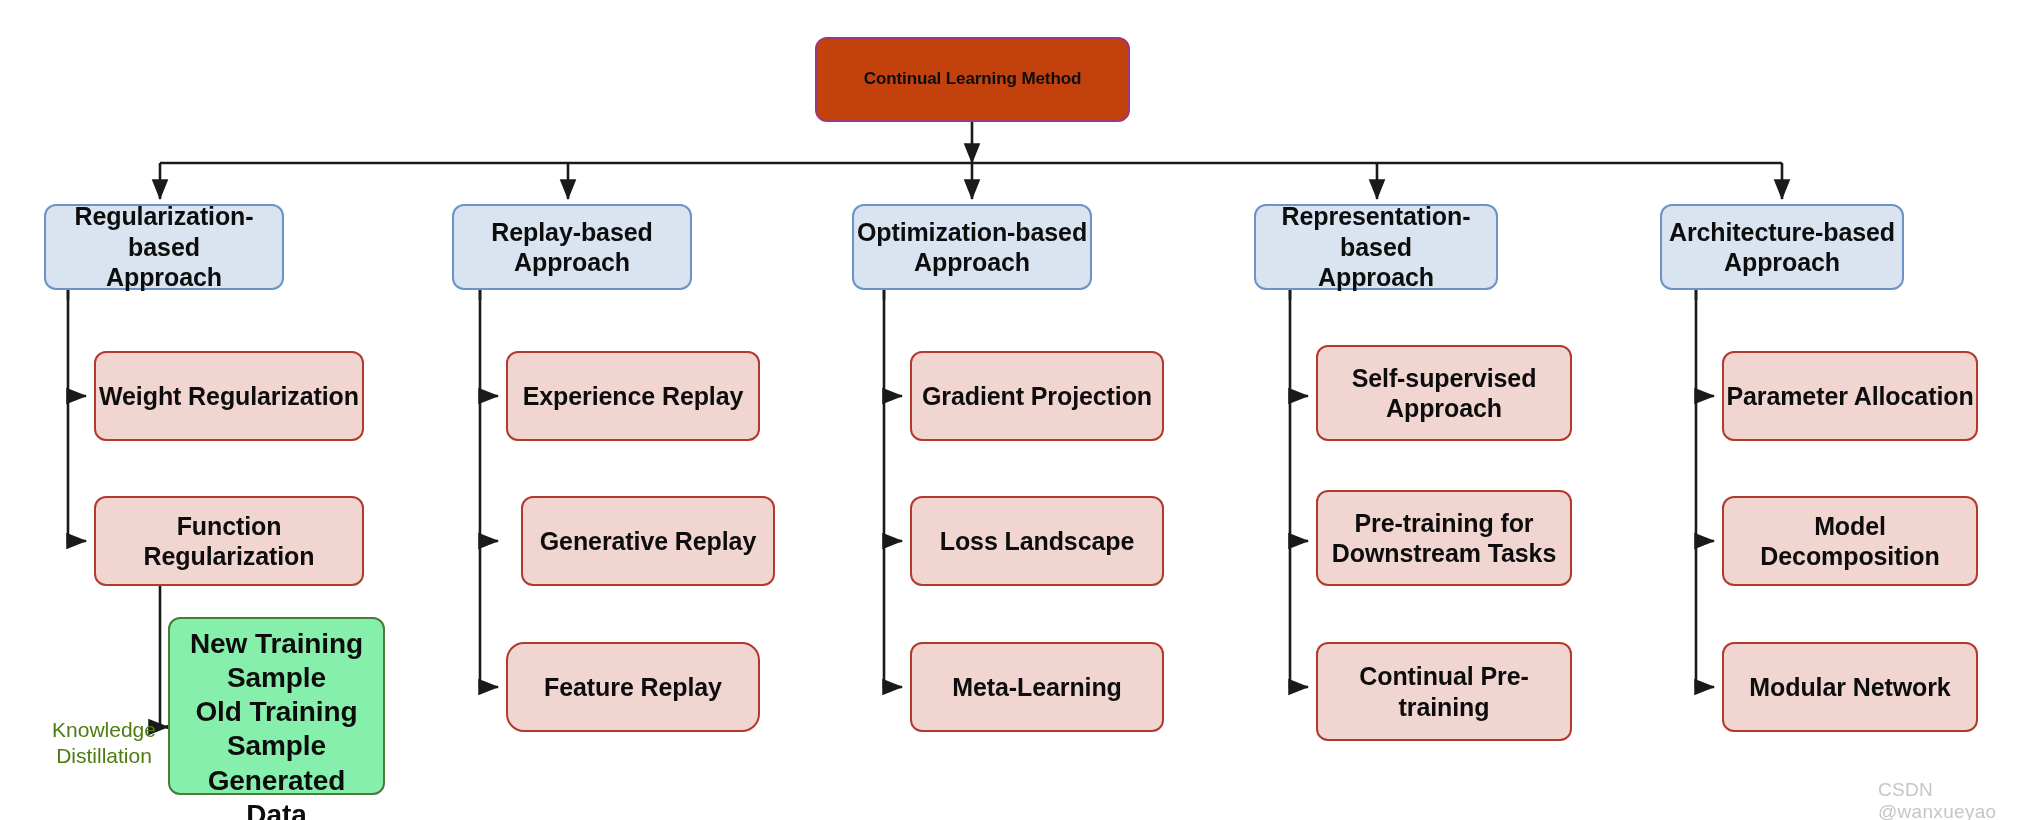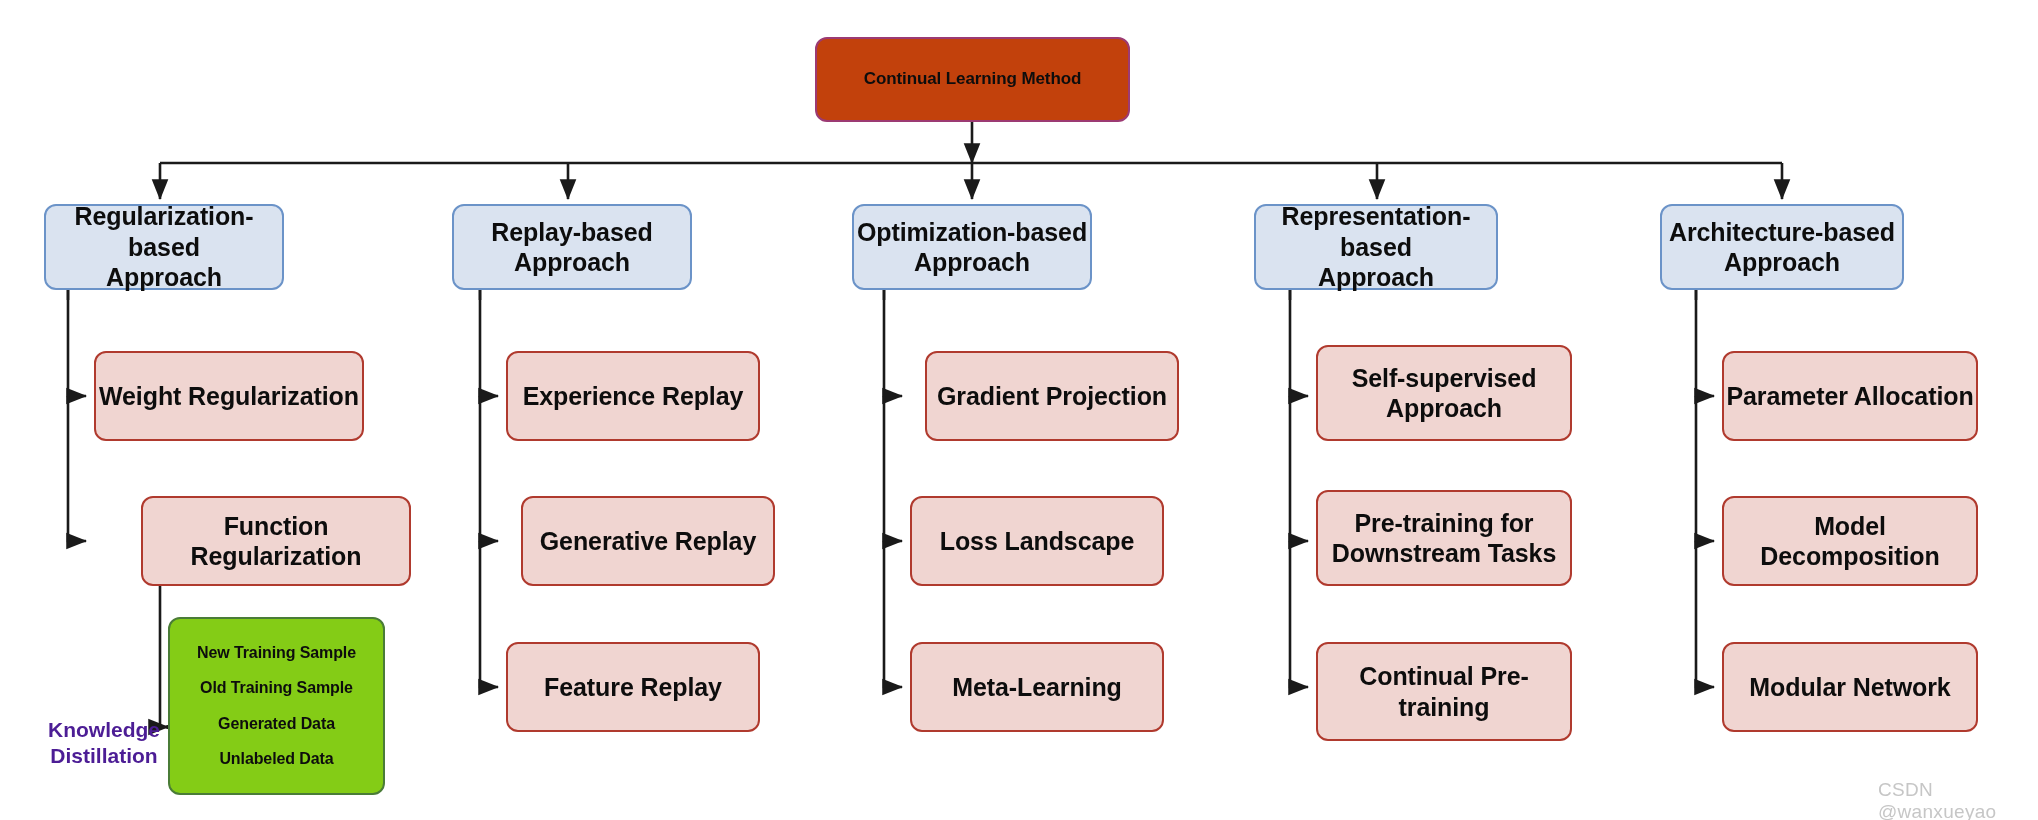"Gradient Projection" div.node { margin-left: 15px -> none }
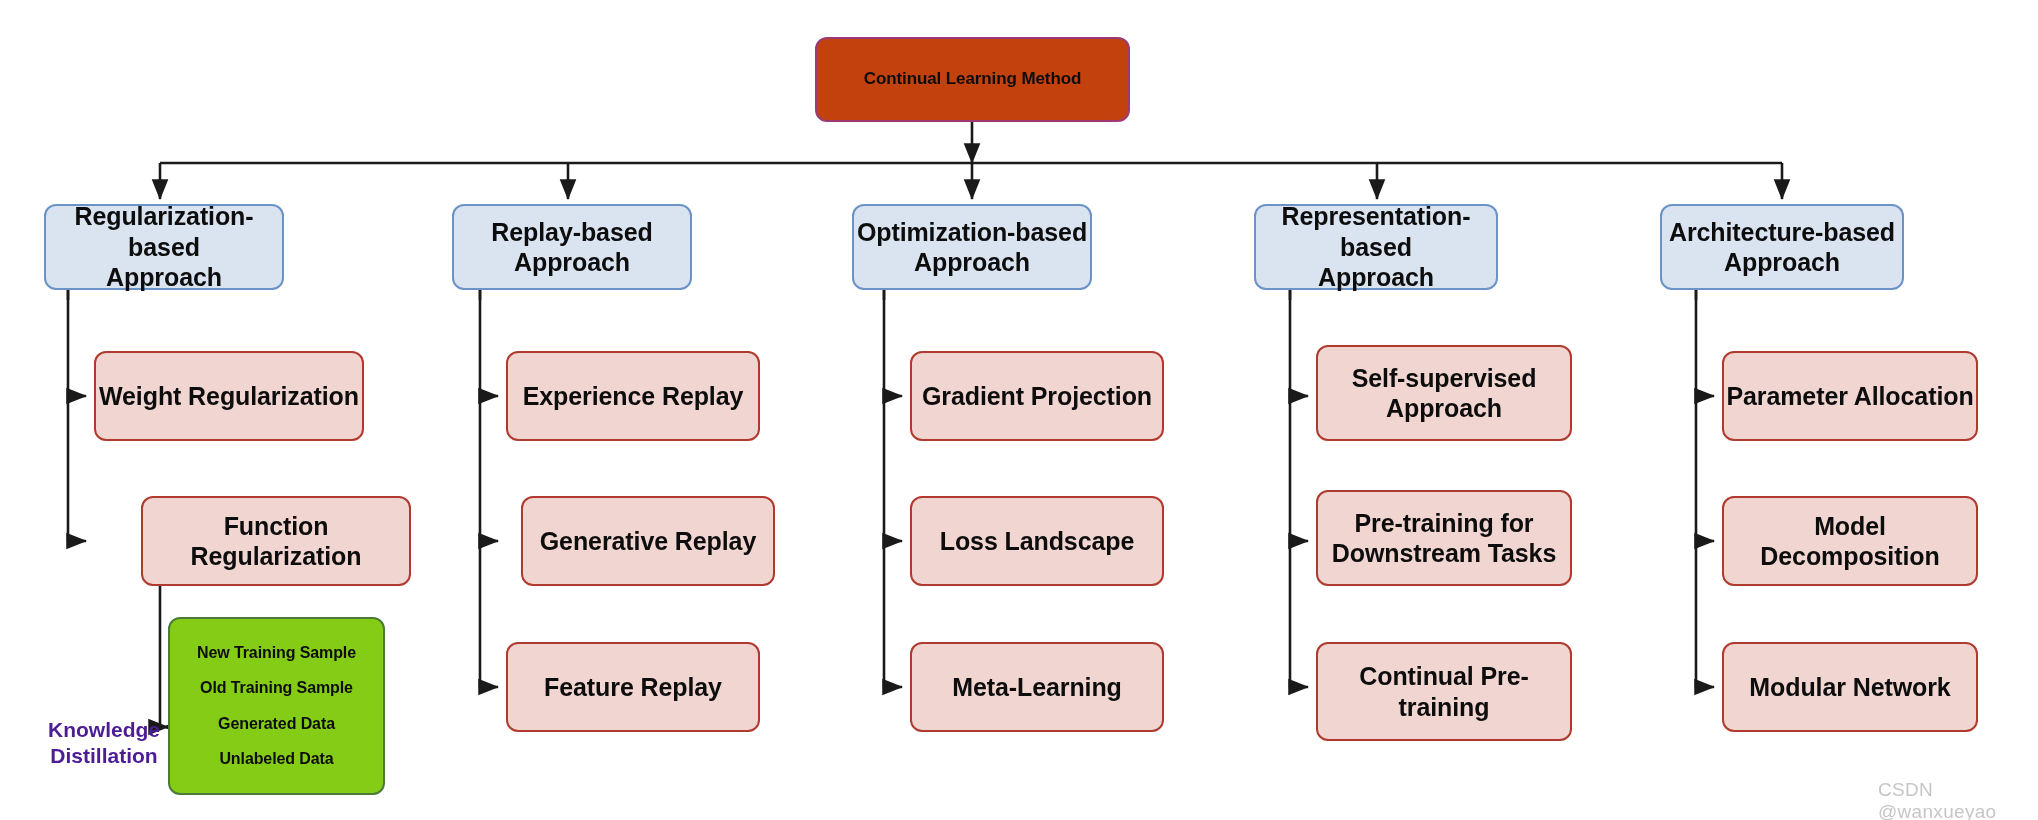"Function Regularization" div.node { margin-left: 47px -> none }
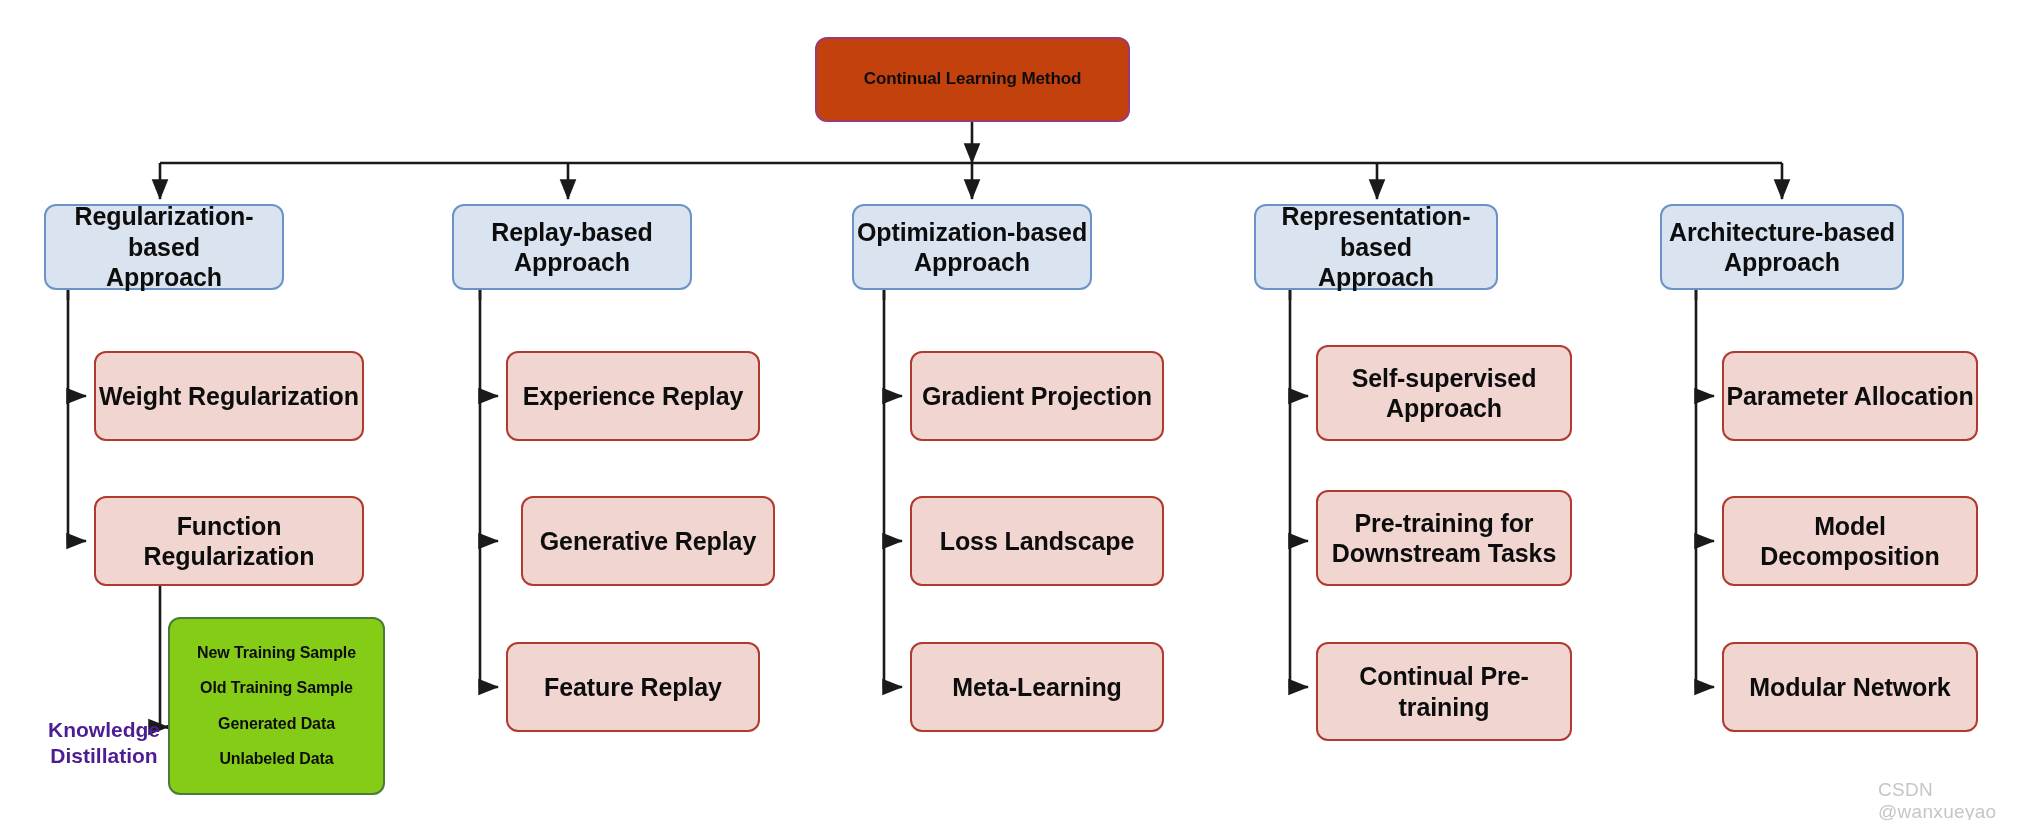"New Training Sample" .green { background: #84cc16 -> #86efac; font-size: 16px -> 28px }
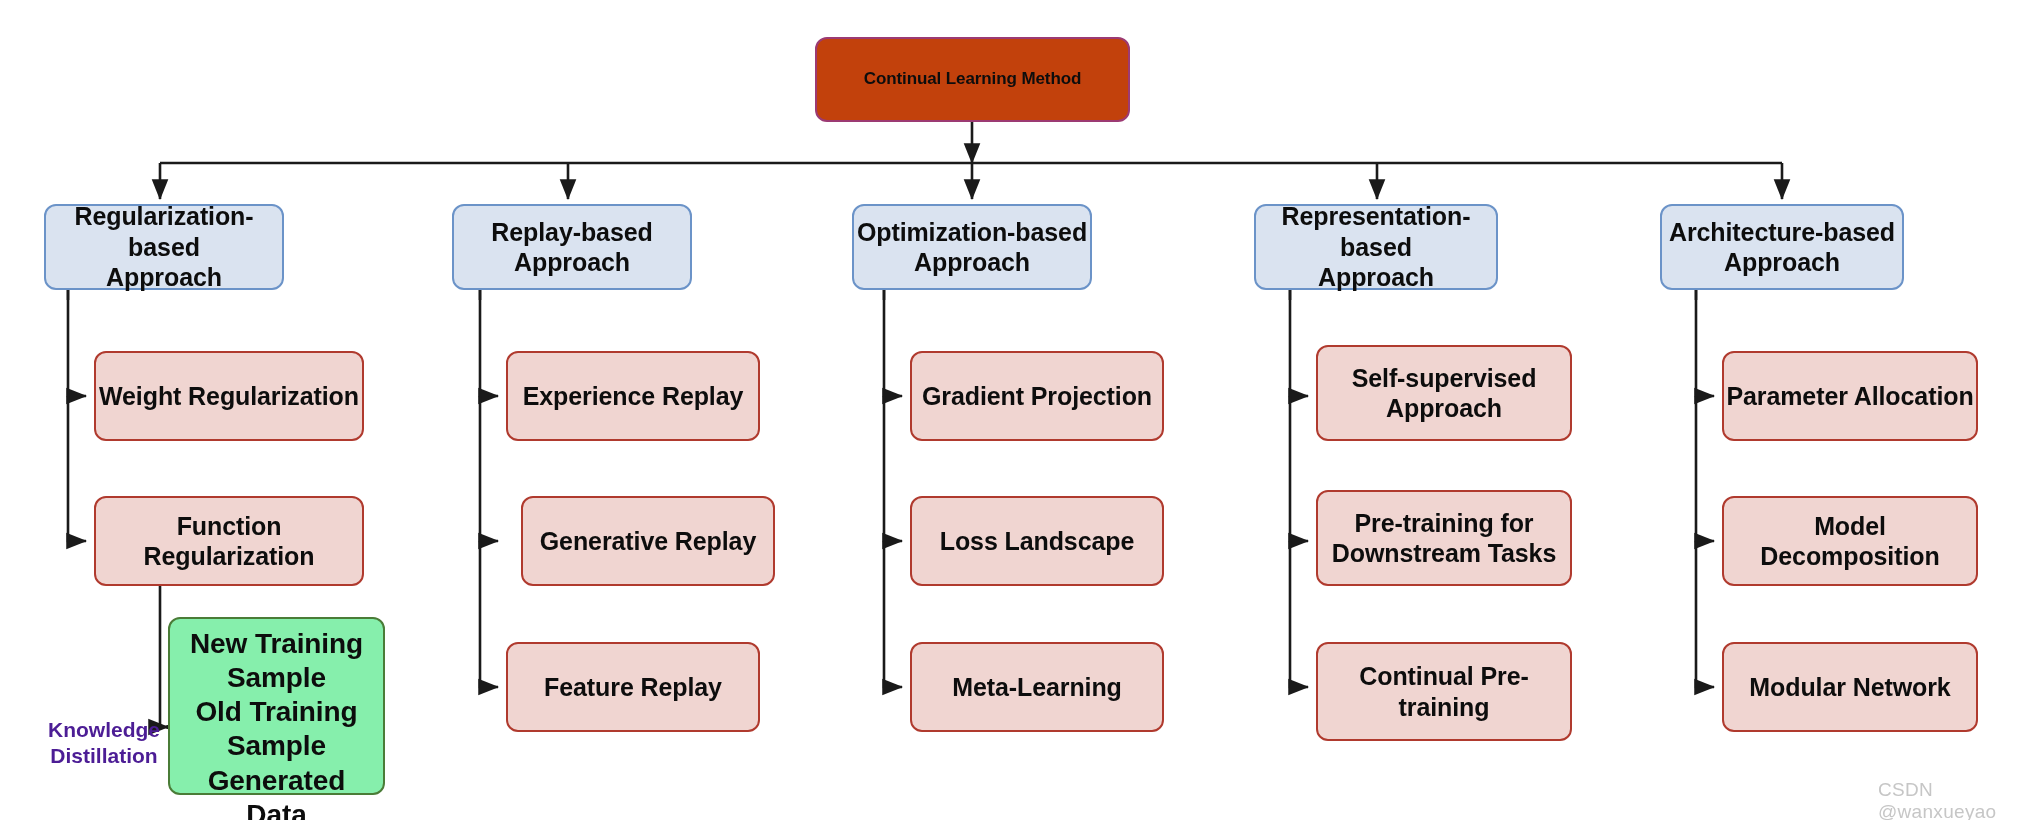"Feature Replay" div.node { border-radius: none -> 18px }
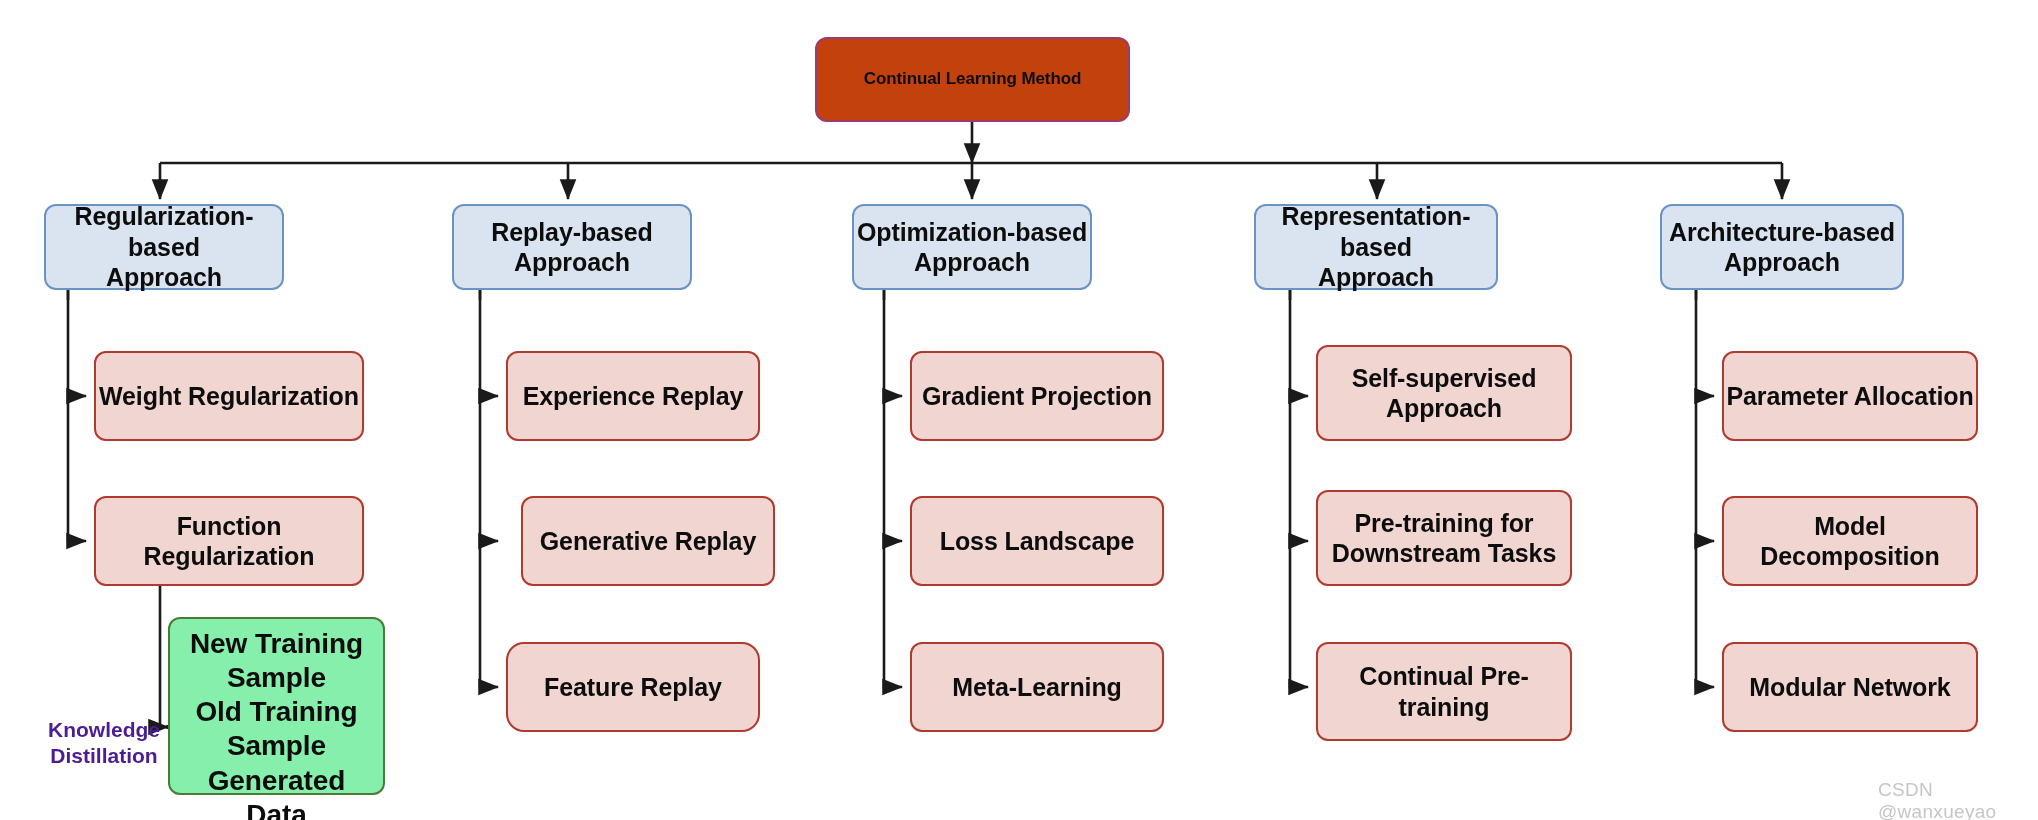"Knowledge" .edge-label { color: #4c1d95 -> #4d7c0f; font-weight: bold -> normal }
